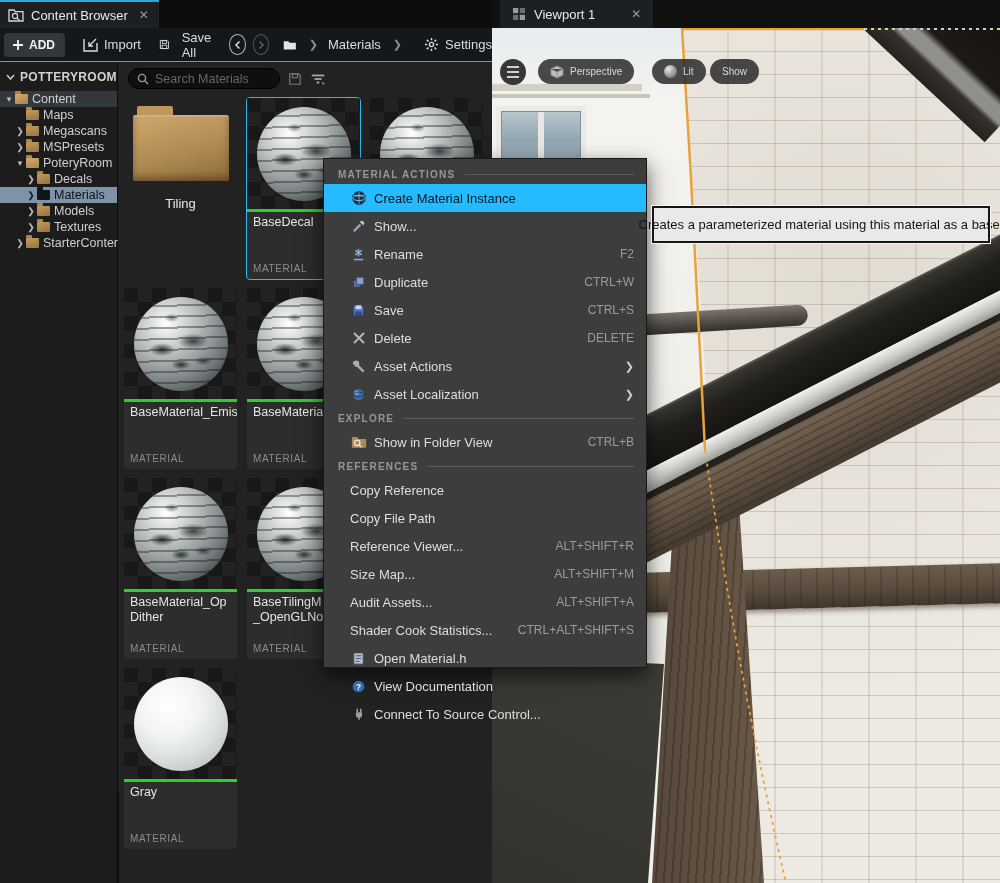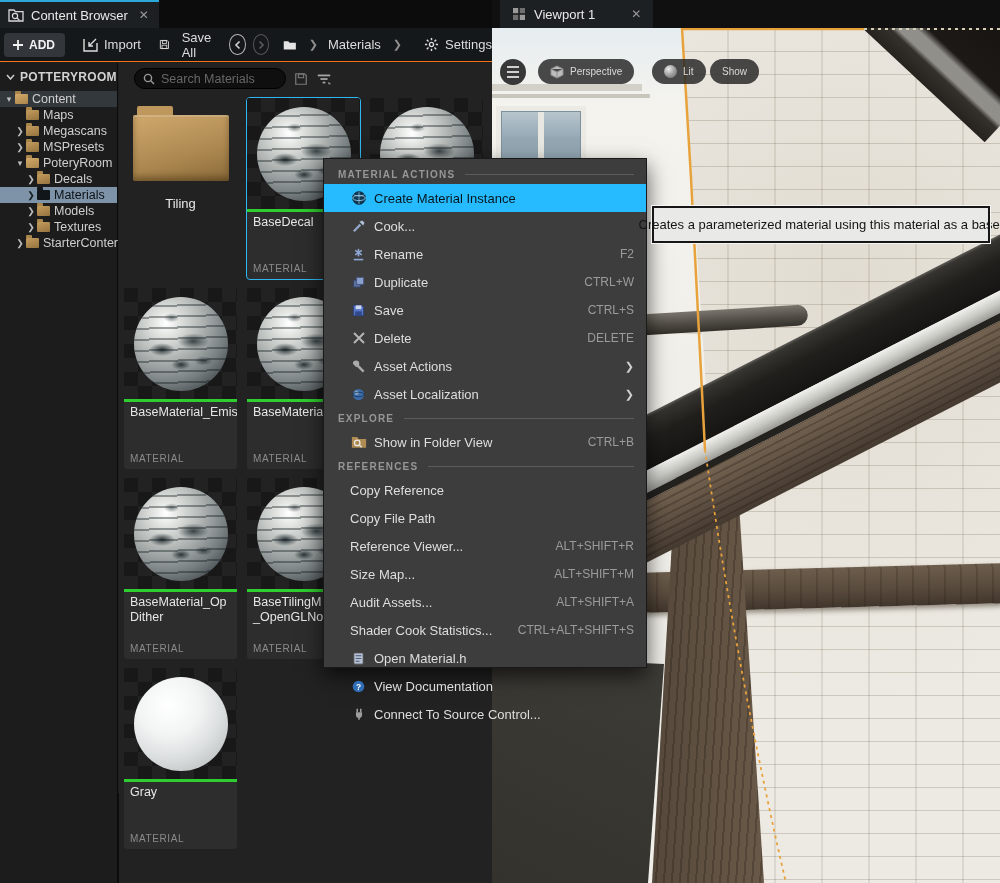"Search Materials" .search-row { padding-left: 15px -> 9px }
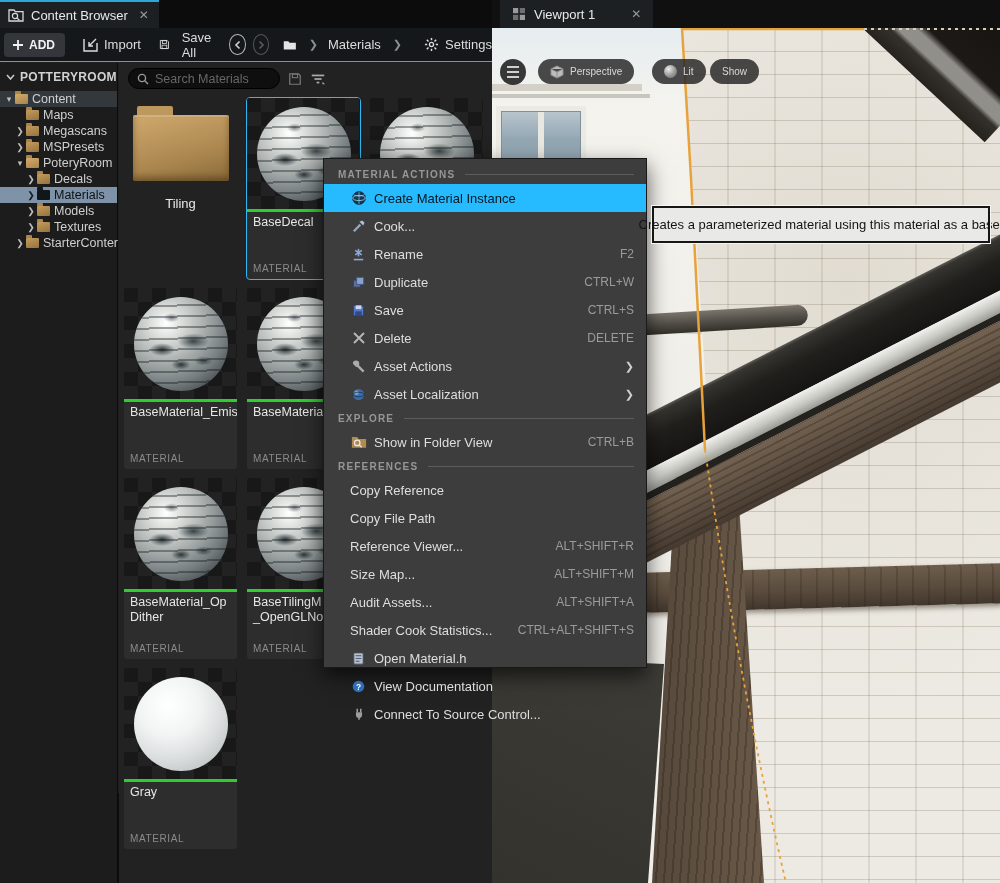"Cook..." span.lbl { text: Cook -> Show }
